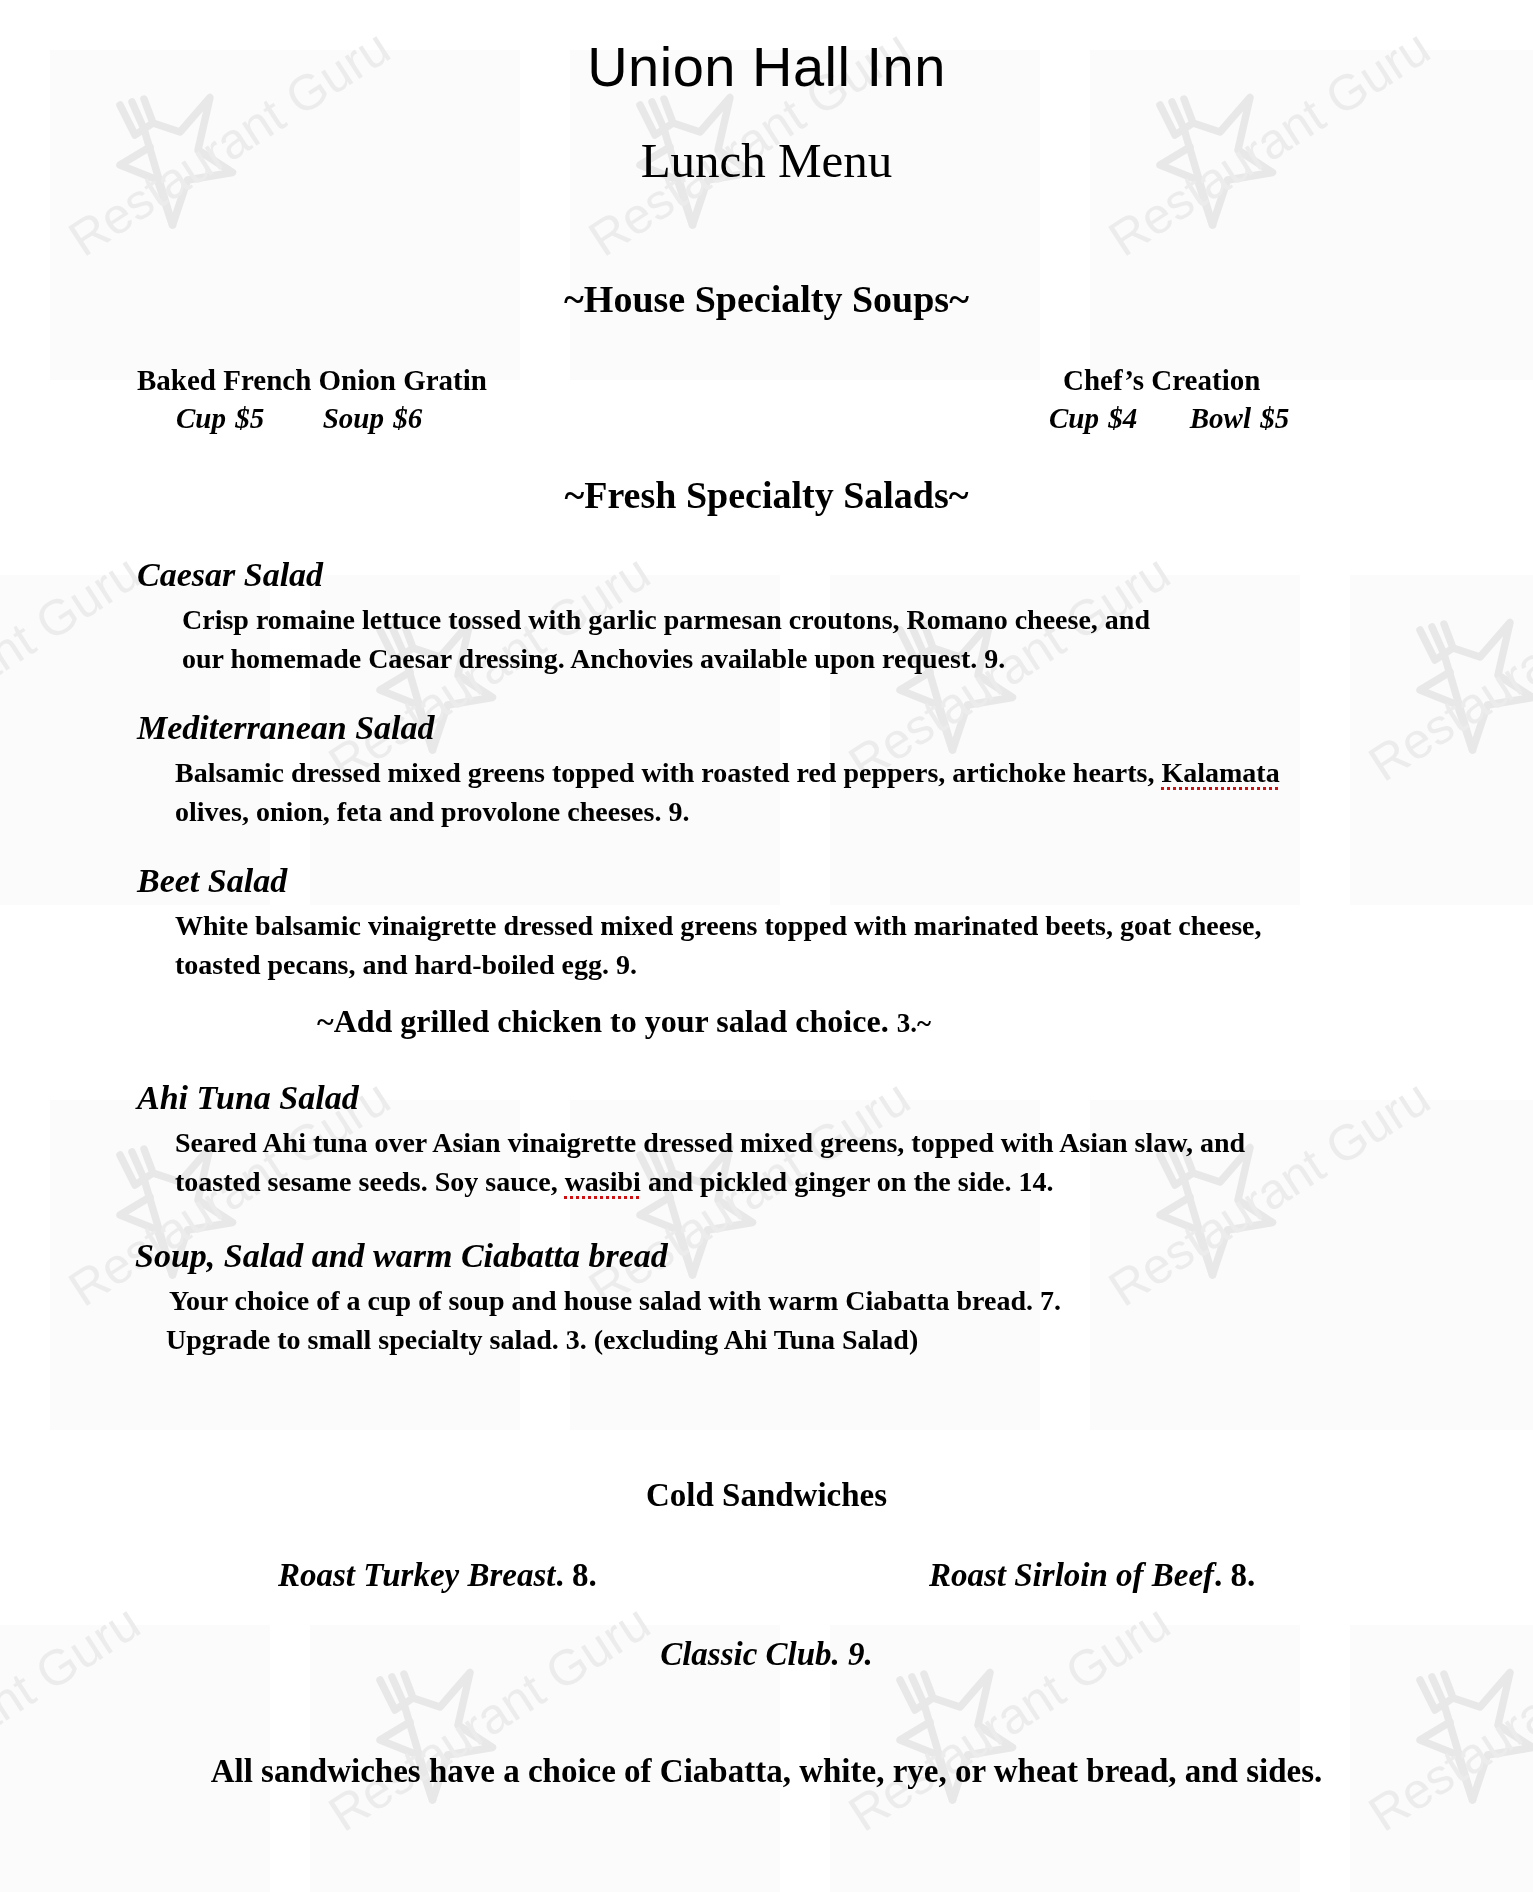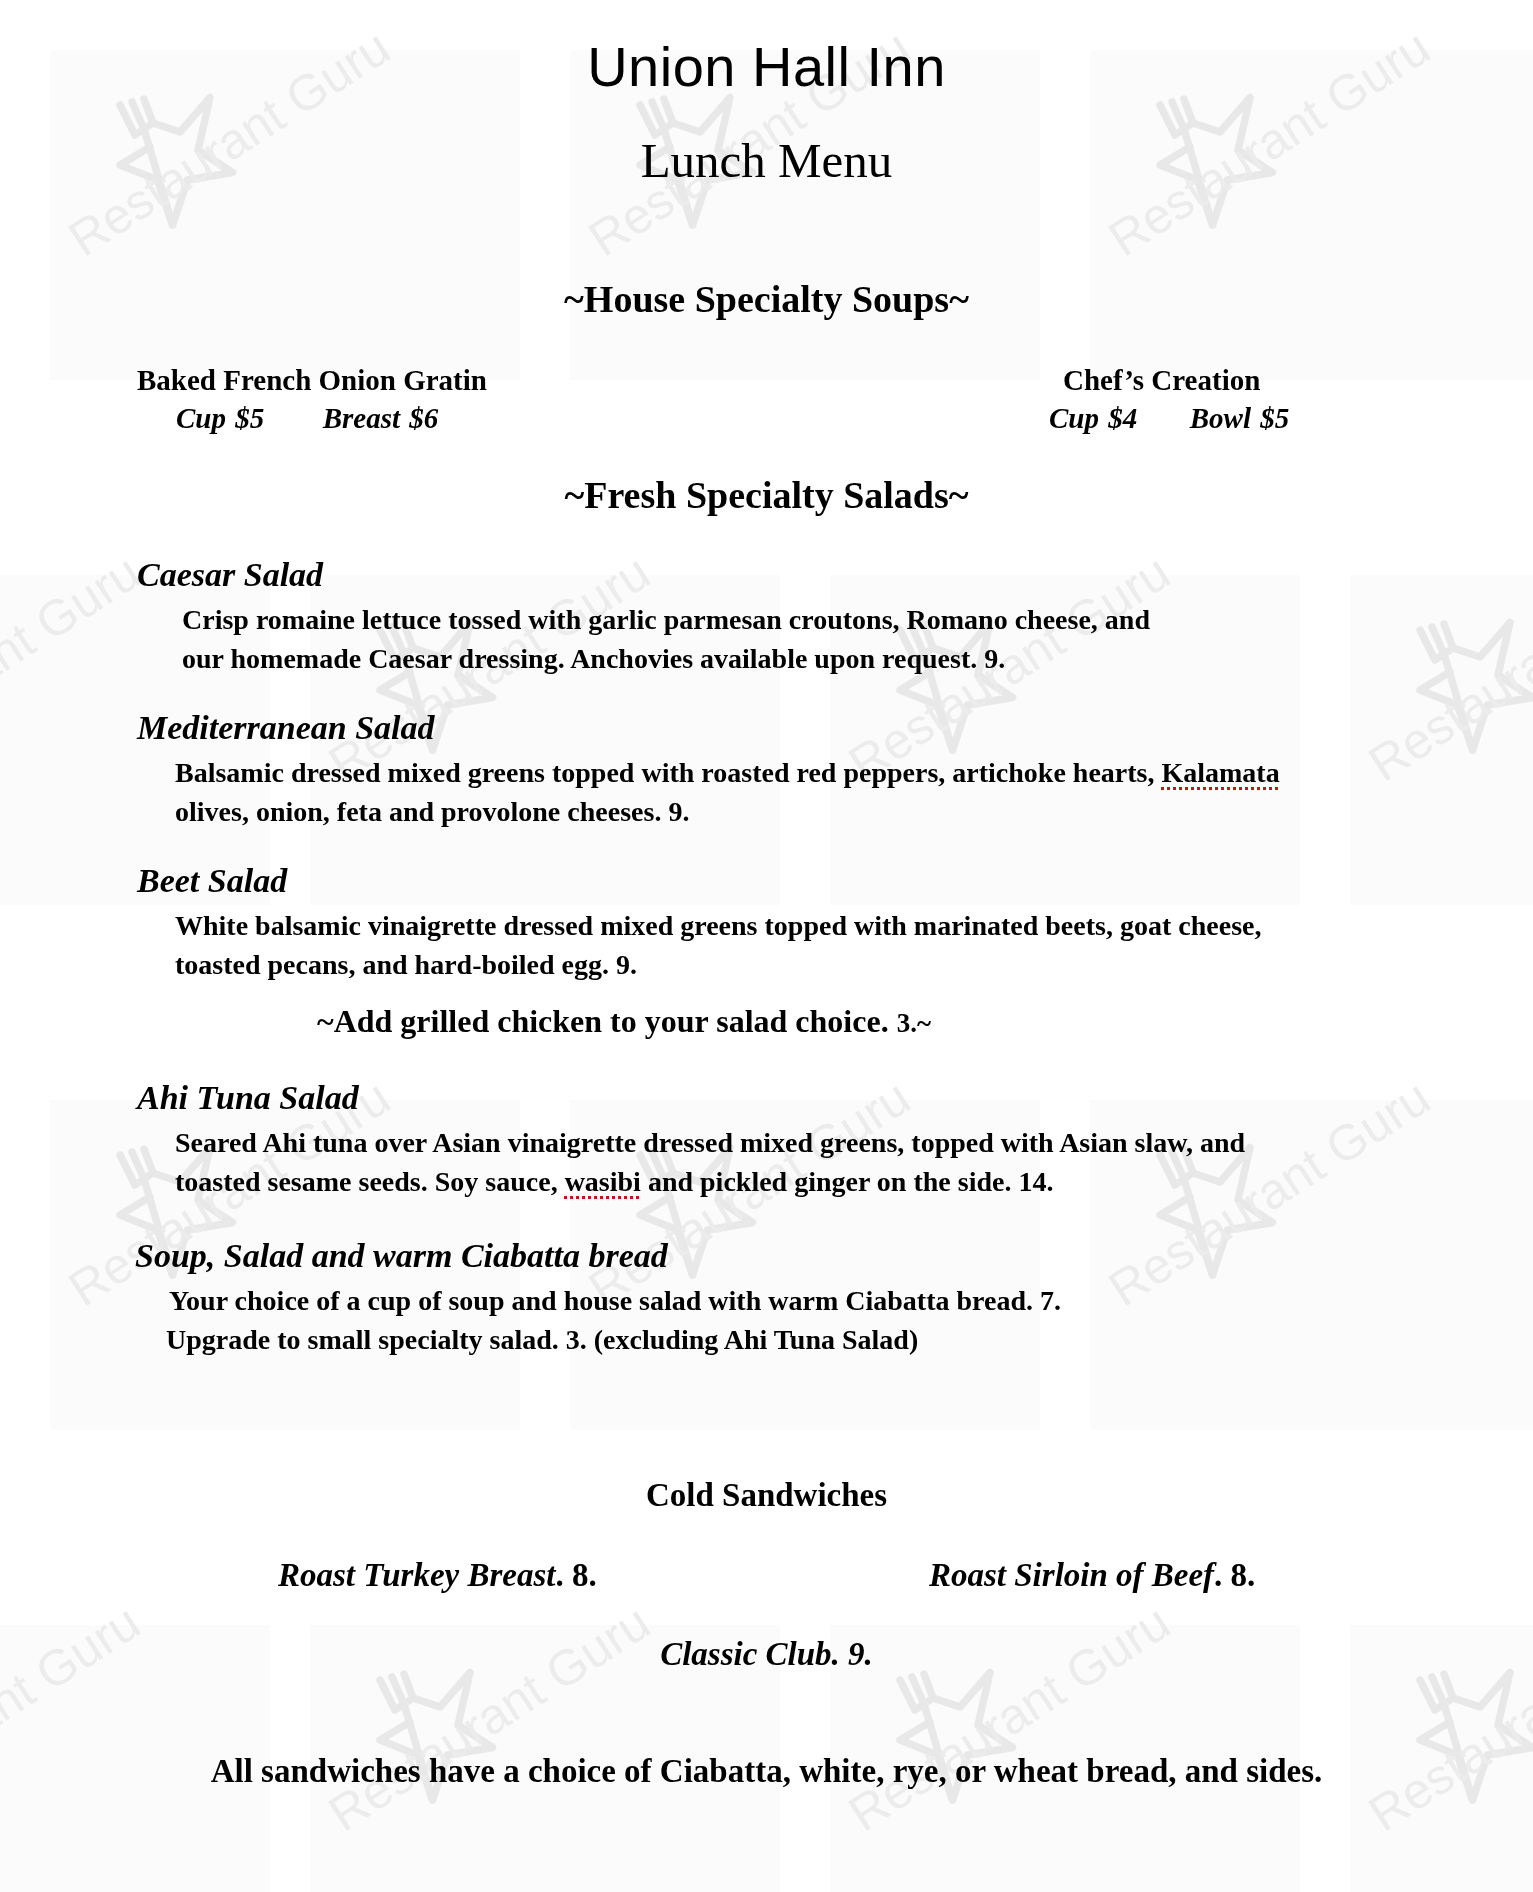"Breast" span { text: Breast -> Soup }
